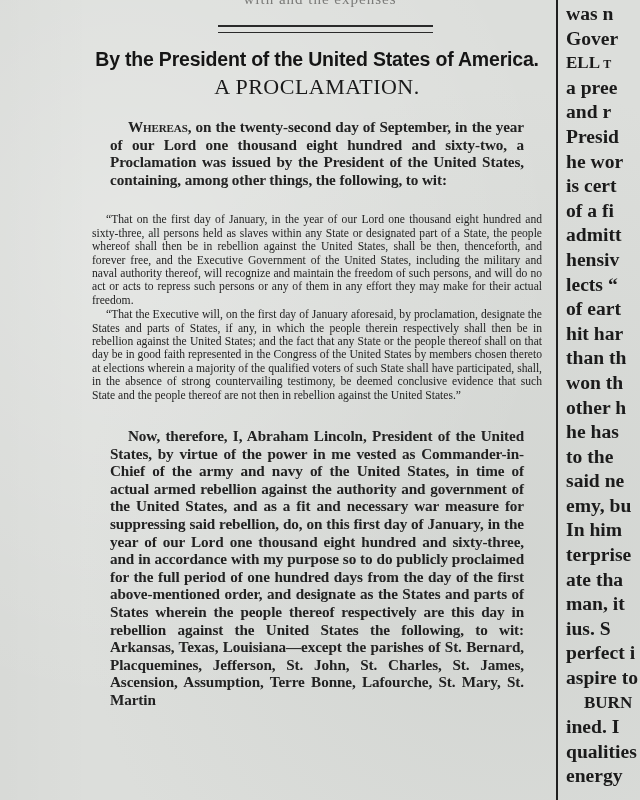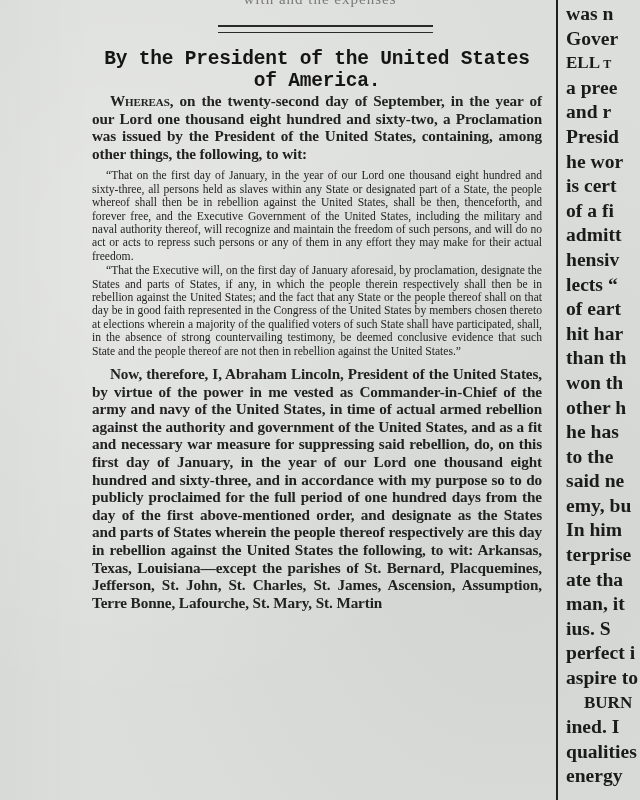"By the President of the" .headline { font-family: Liberation Mono, monospace -> Liberation Sans, sans-serif }
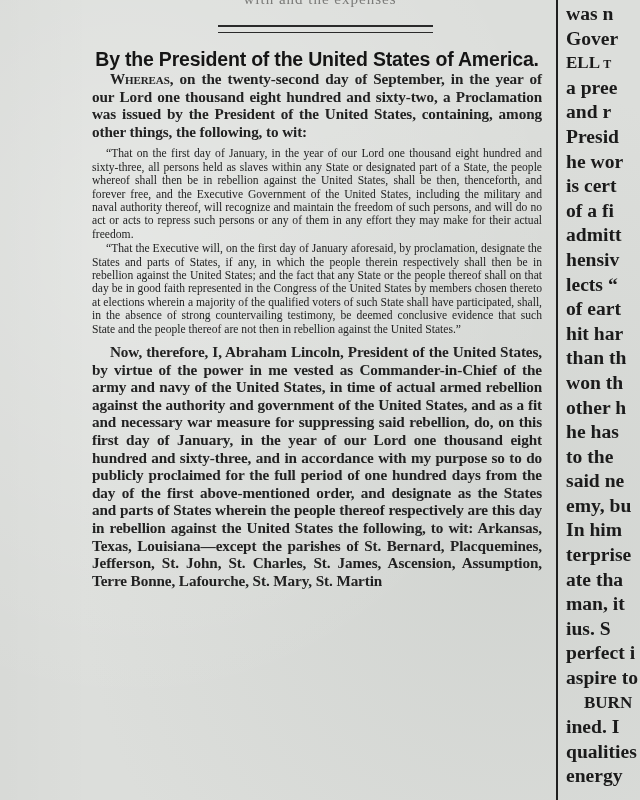"A PROCLAMATION." div.subhead { html: none -> <div>A PROCLAMATION.</div> }
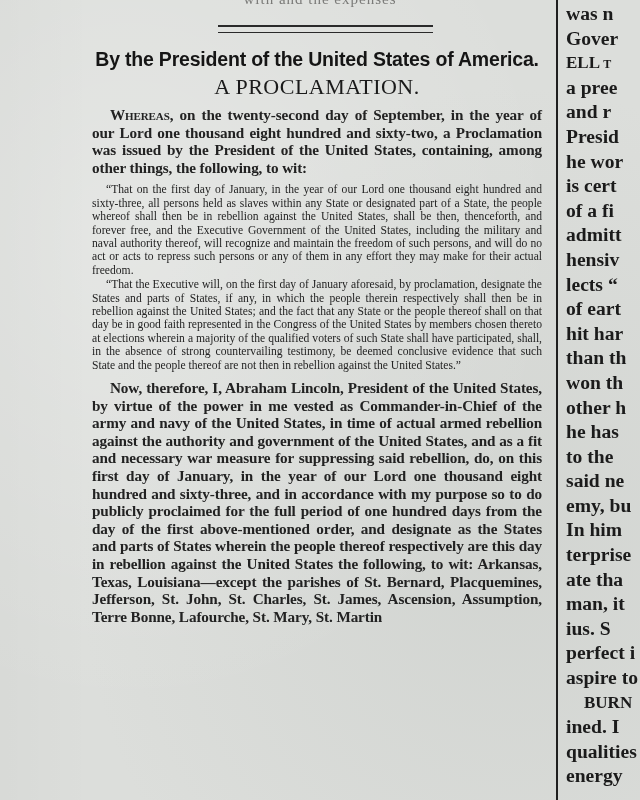"Whereas, on the twenty-second day" .body-para { margin: 0 -> 18px }
